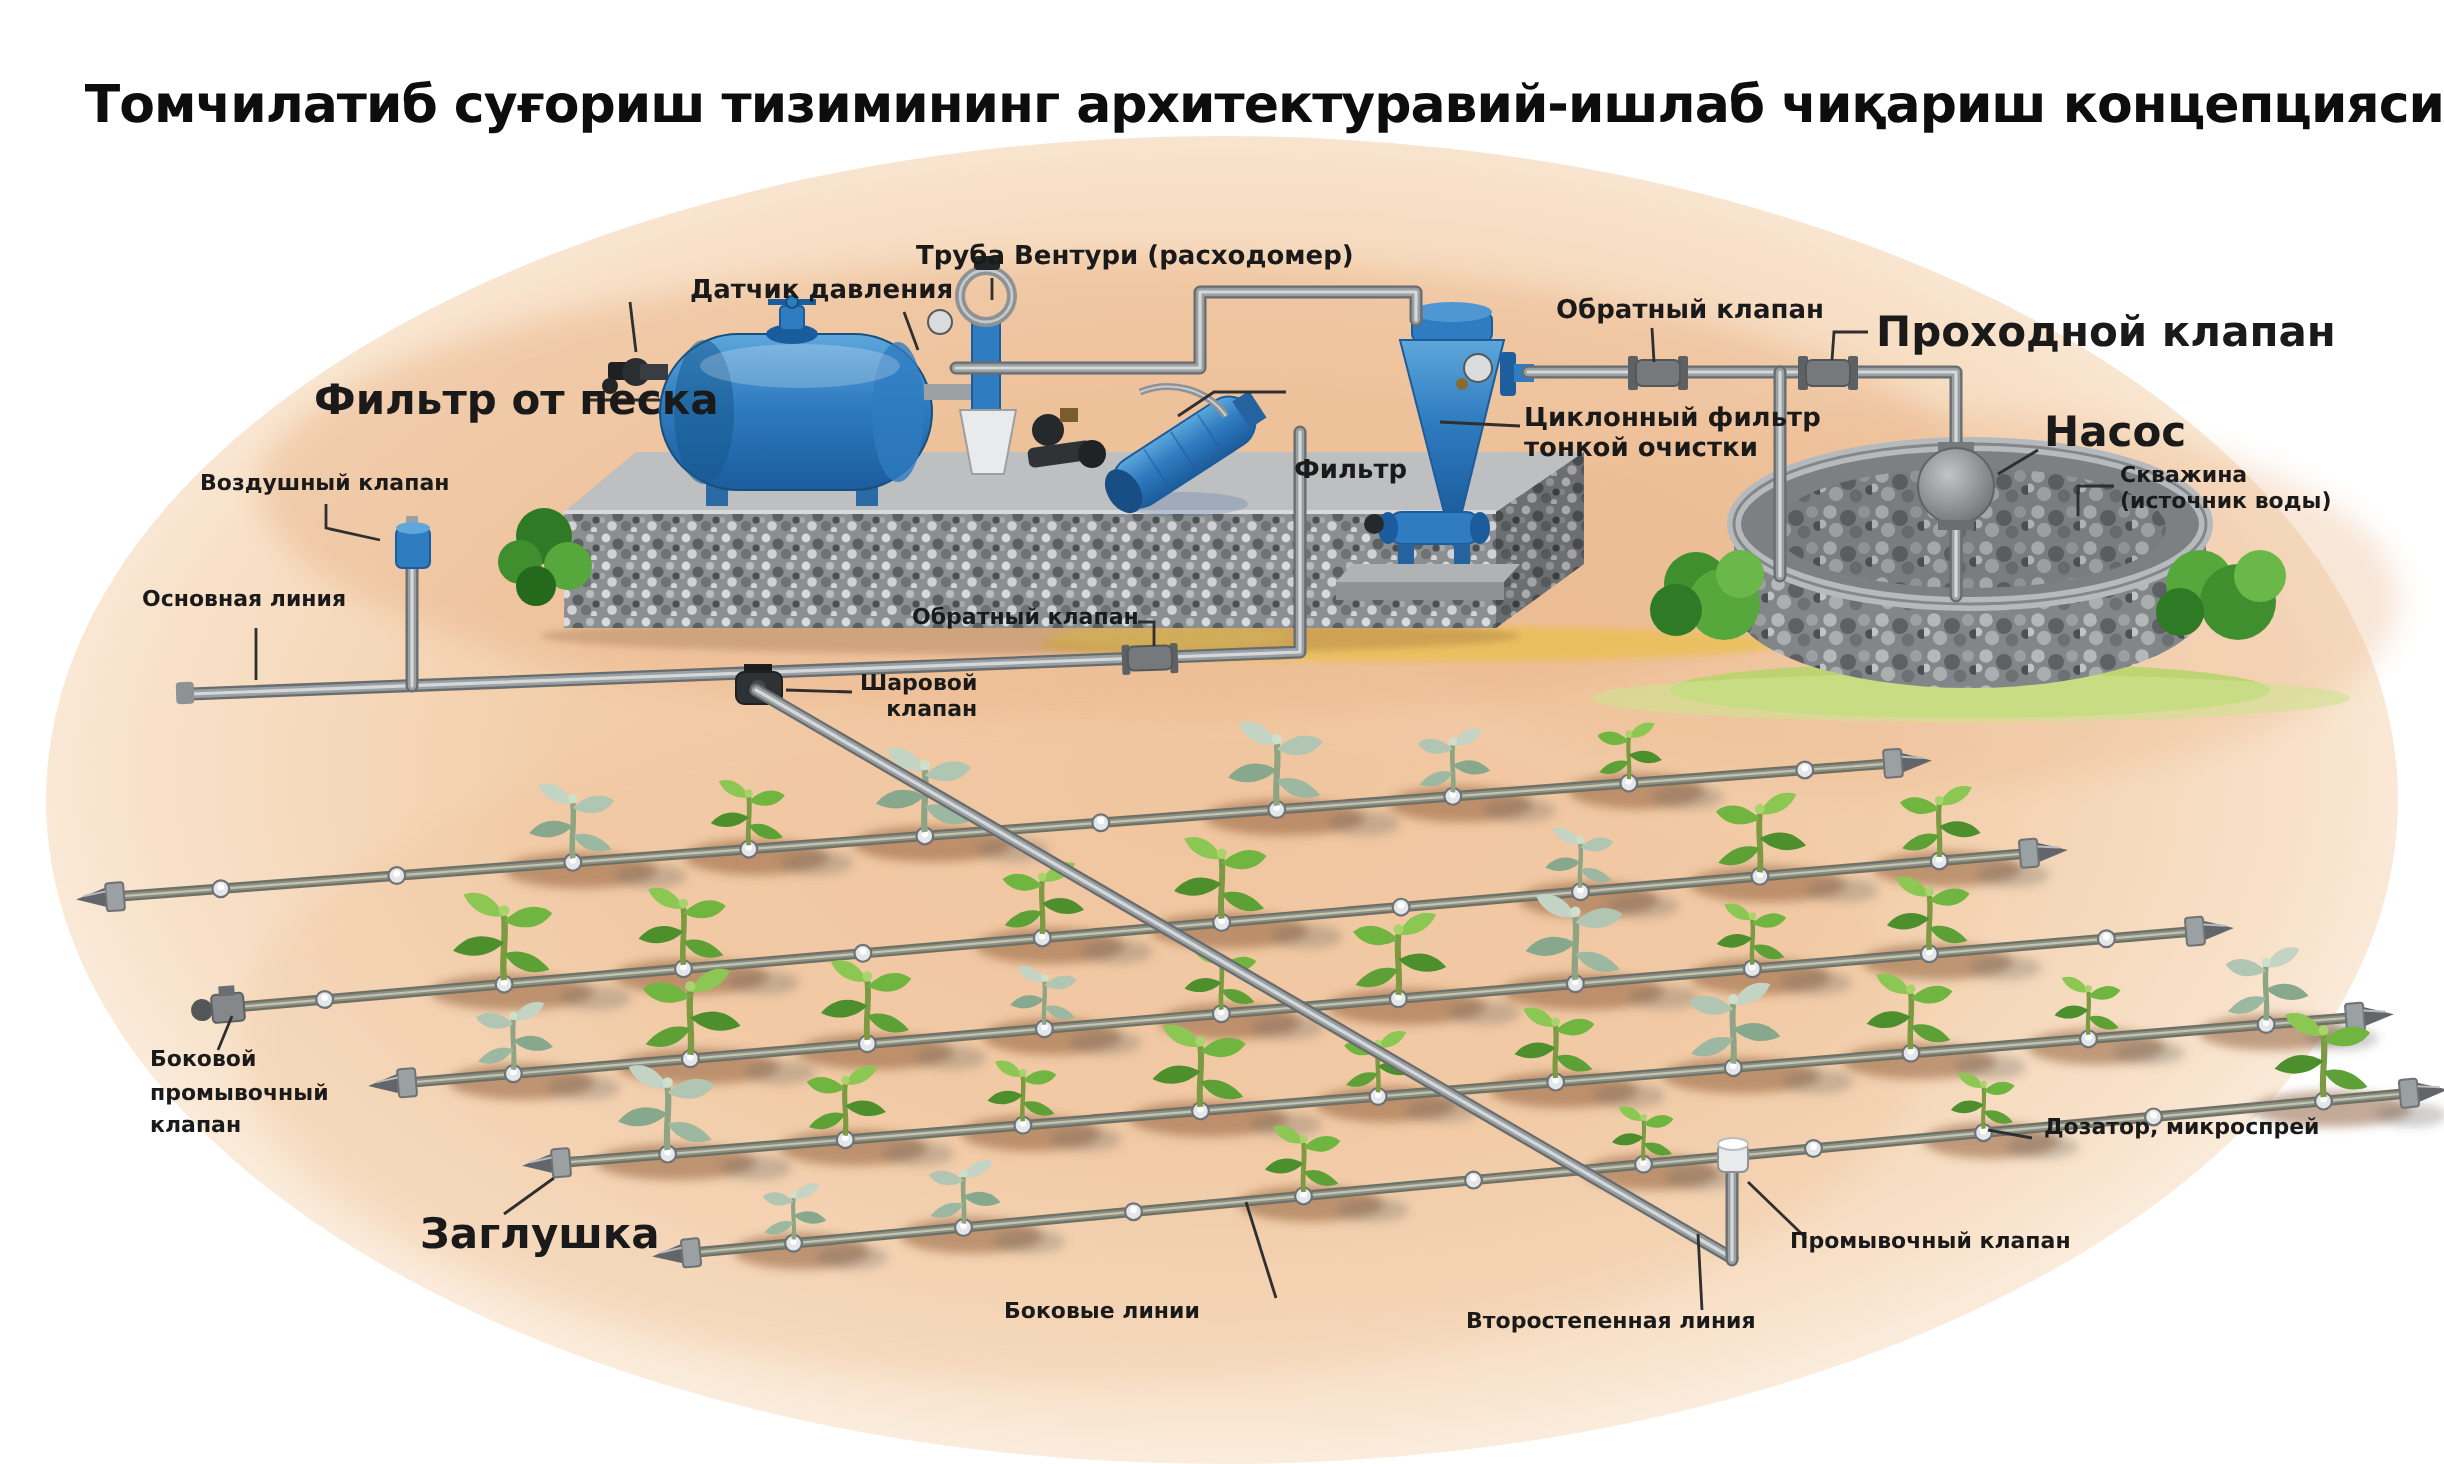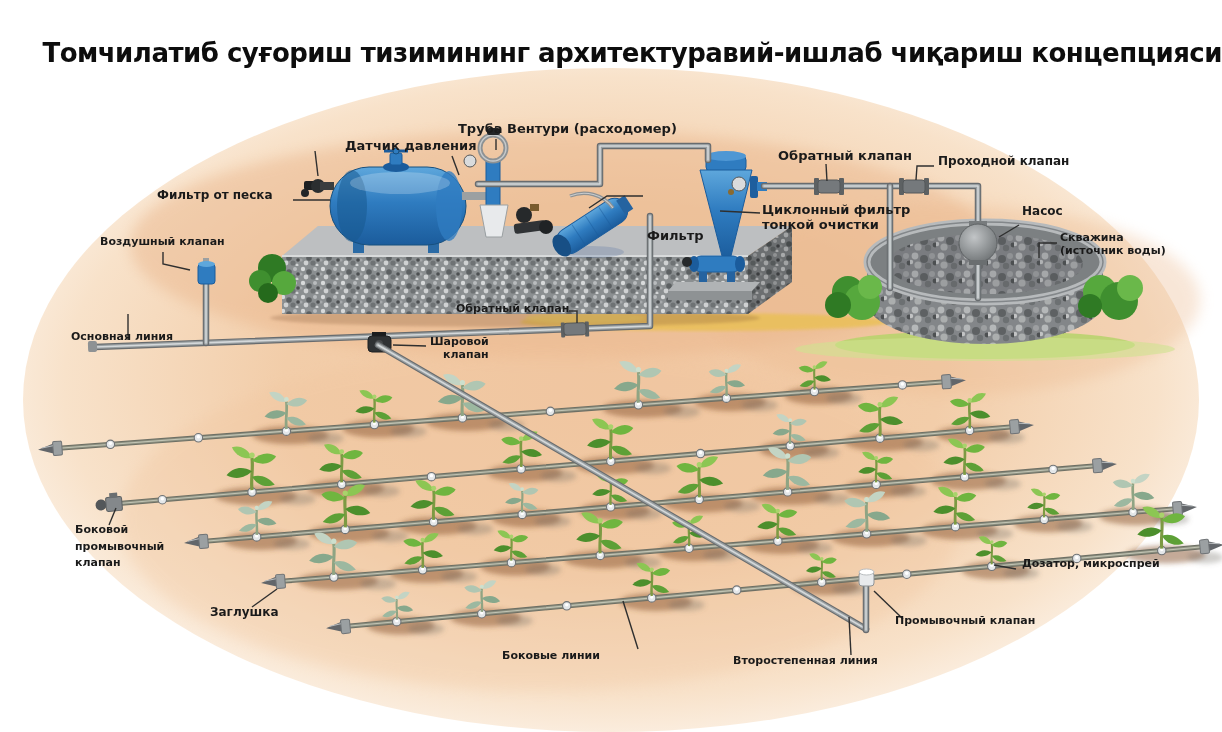"Проходной клапан" .fs16 { font-size: 12px -> 21px }
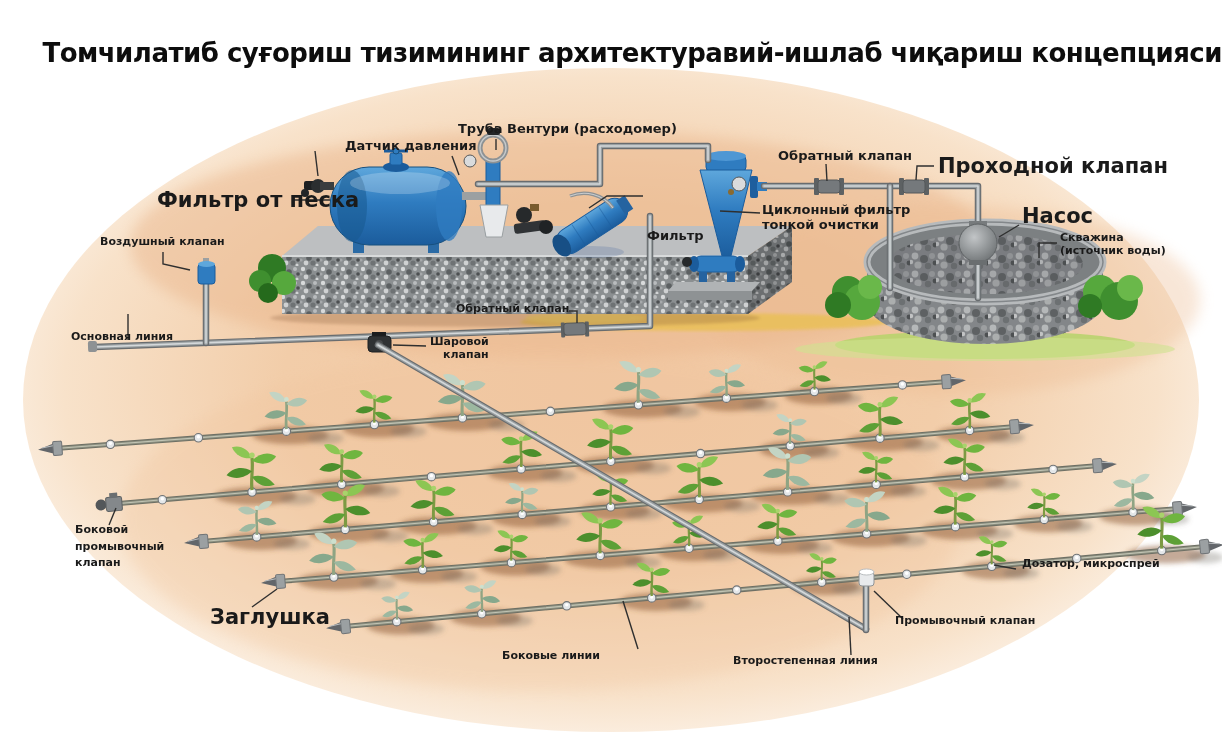"Основная линия" div.lbl { margin-top: 37px -> none }
